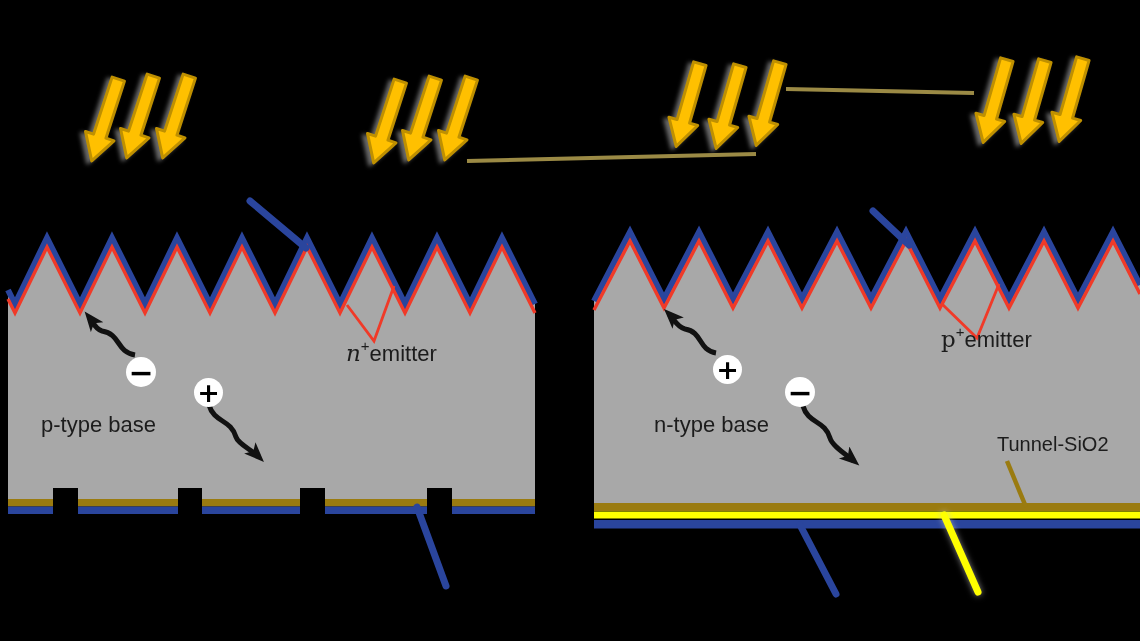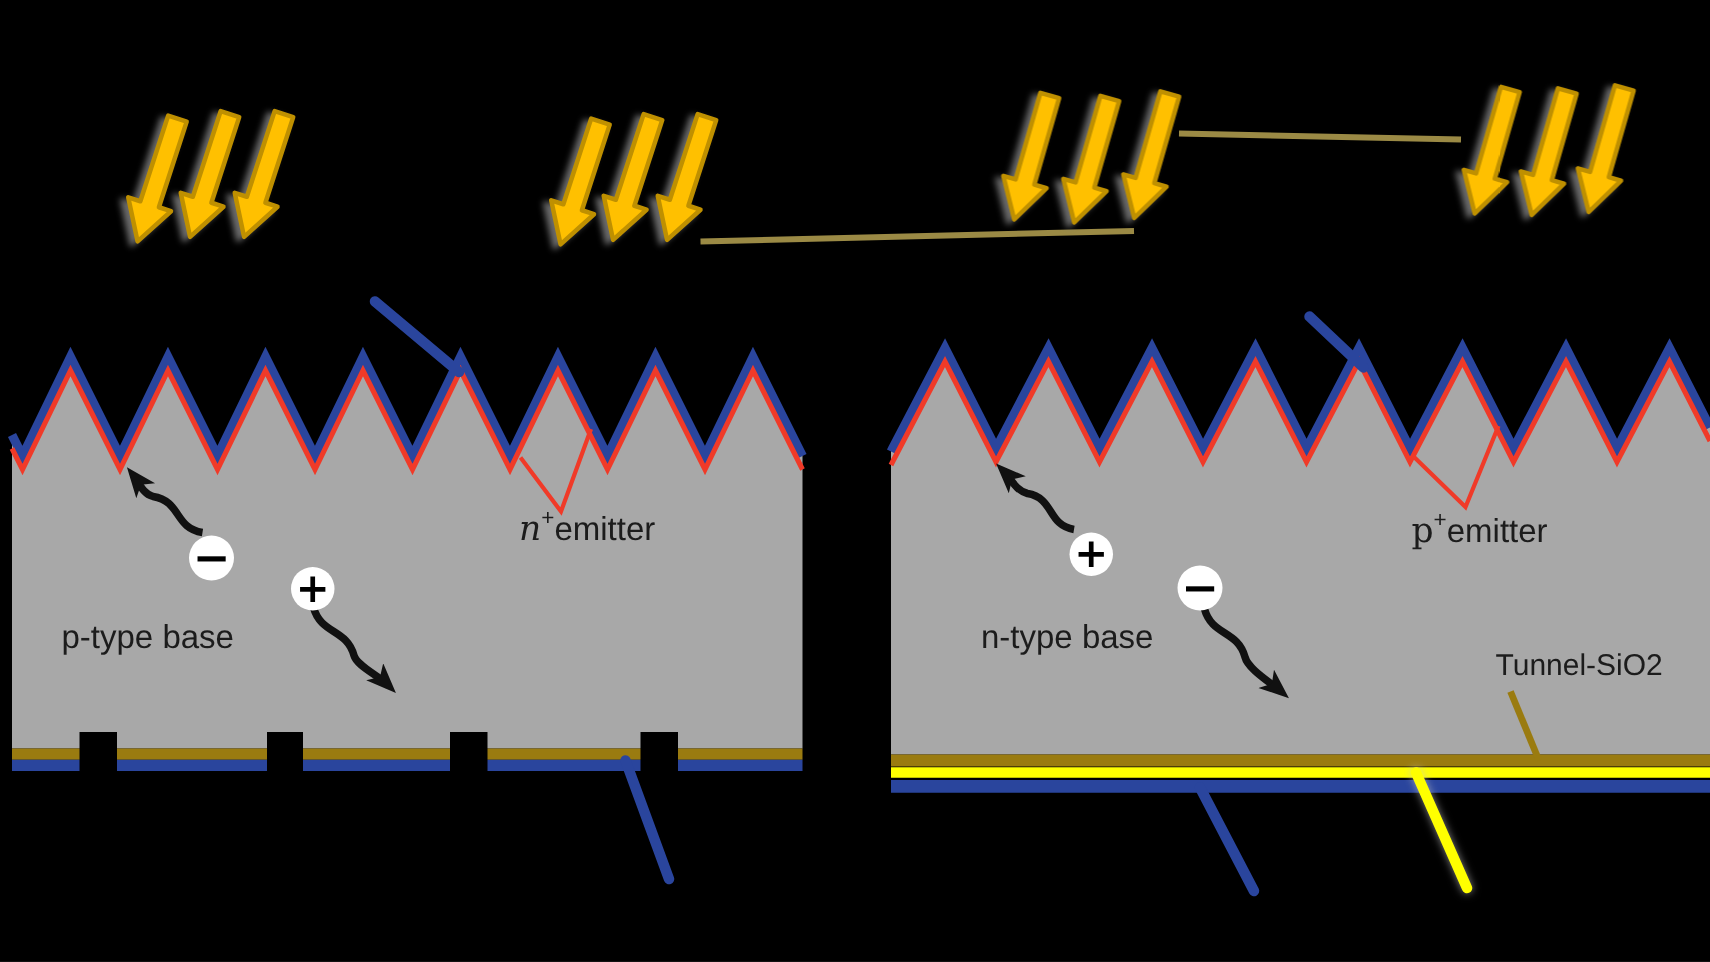"p+emitter" div.lbl { top: 341px -> 326px }
